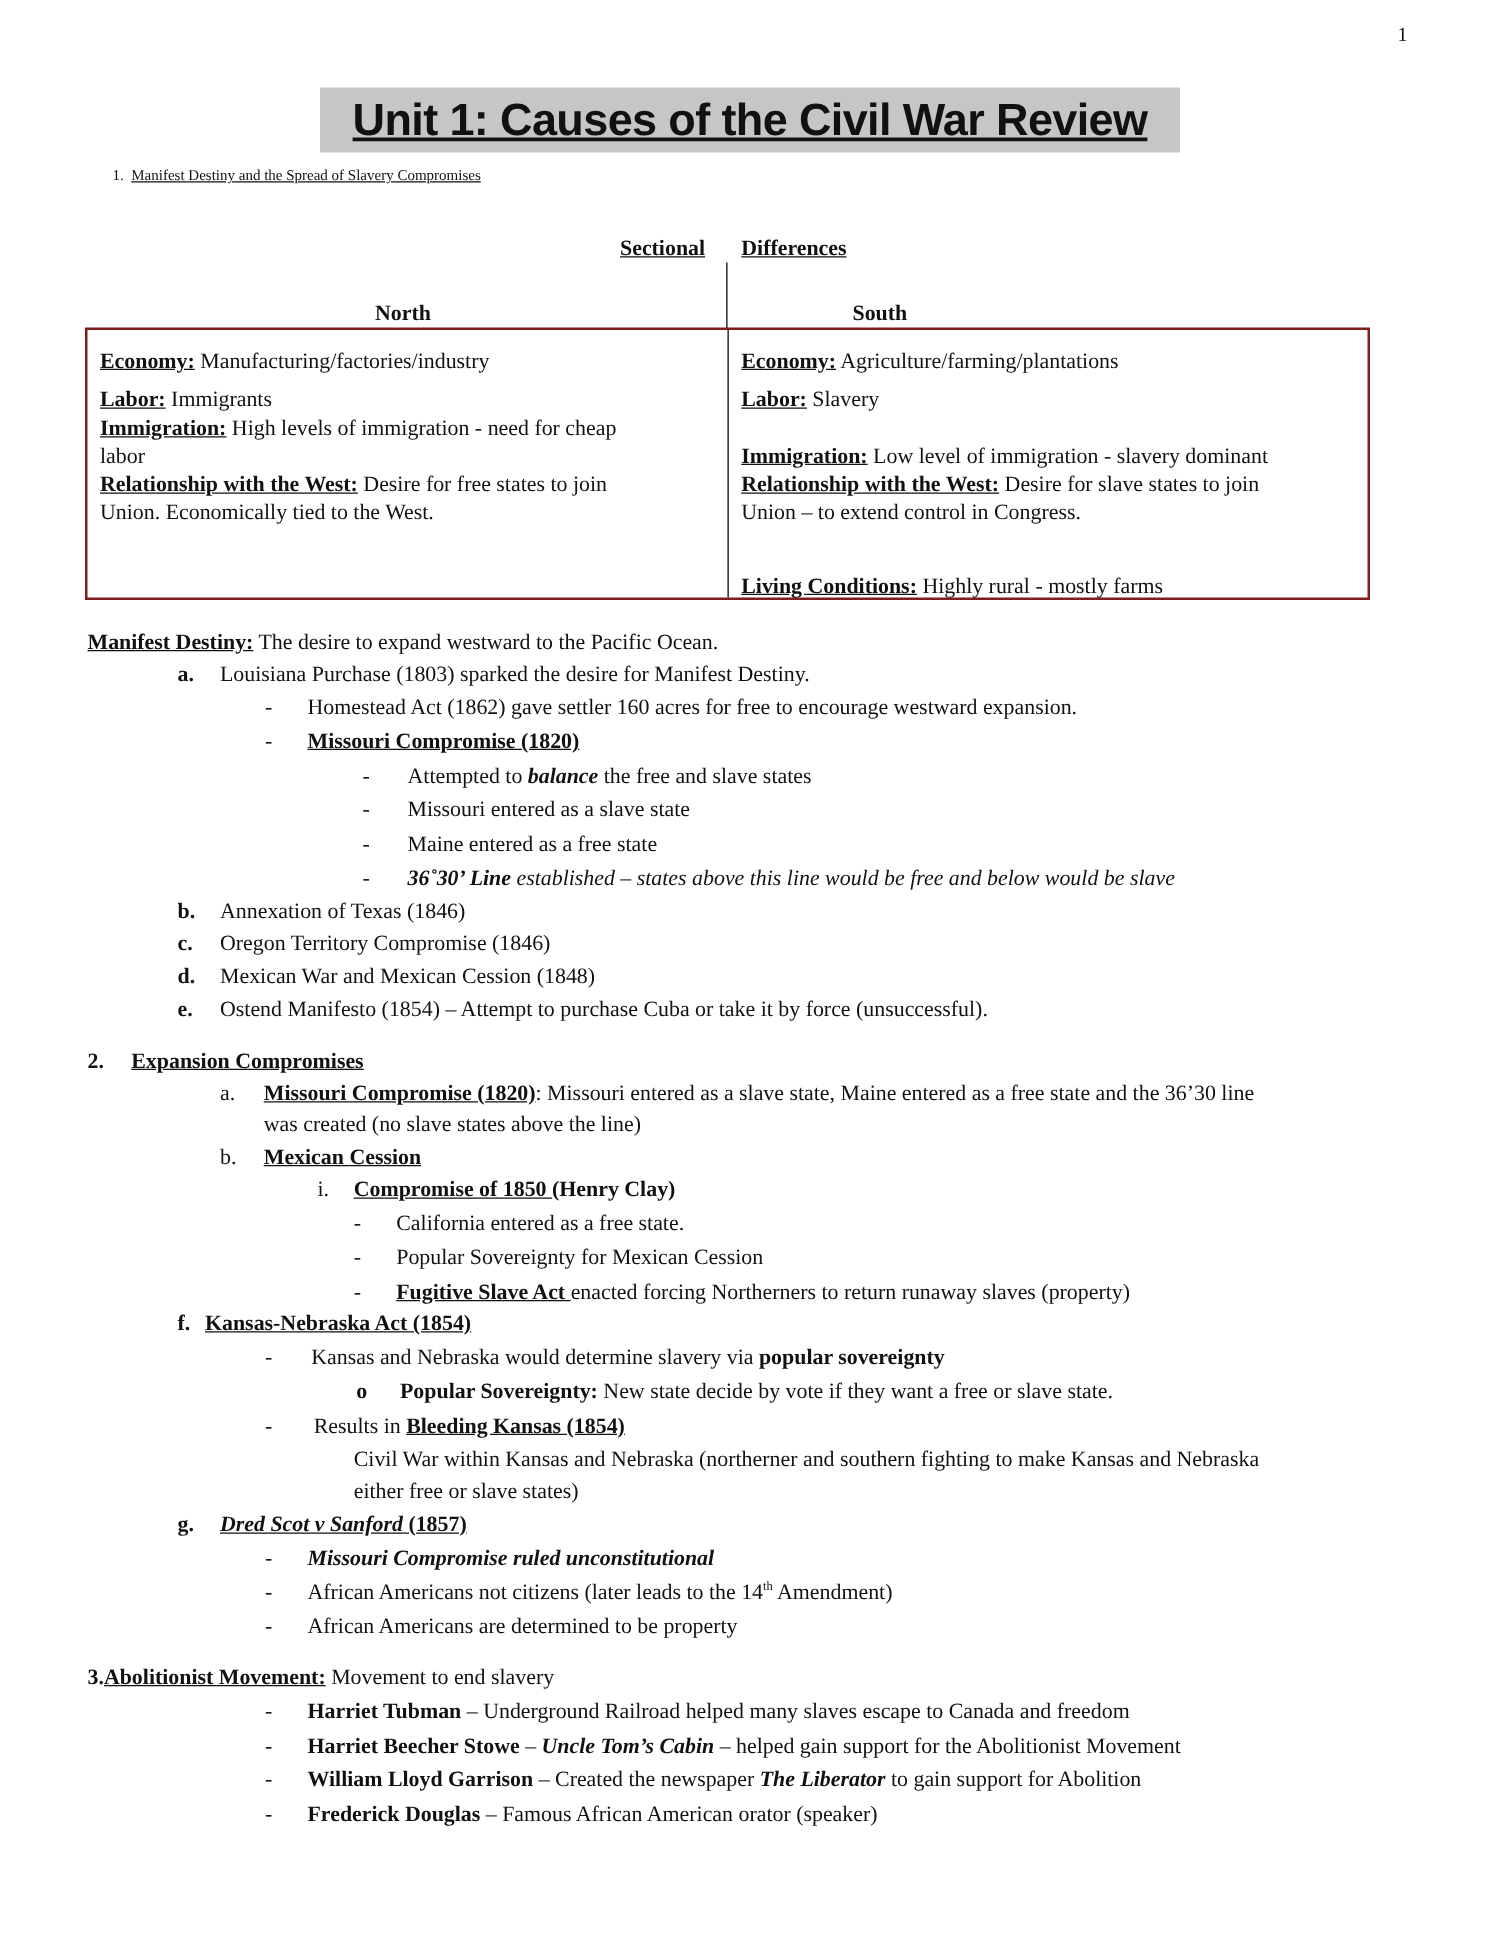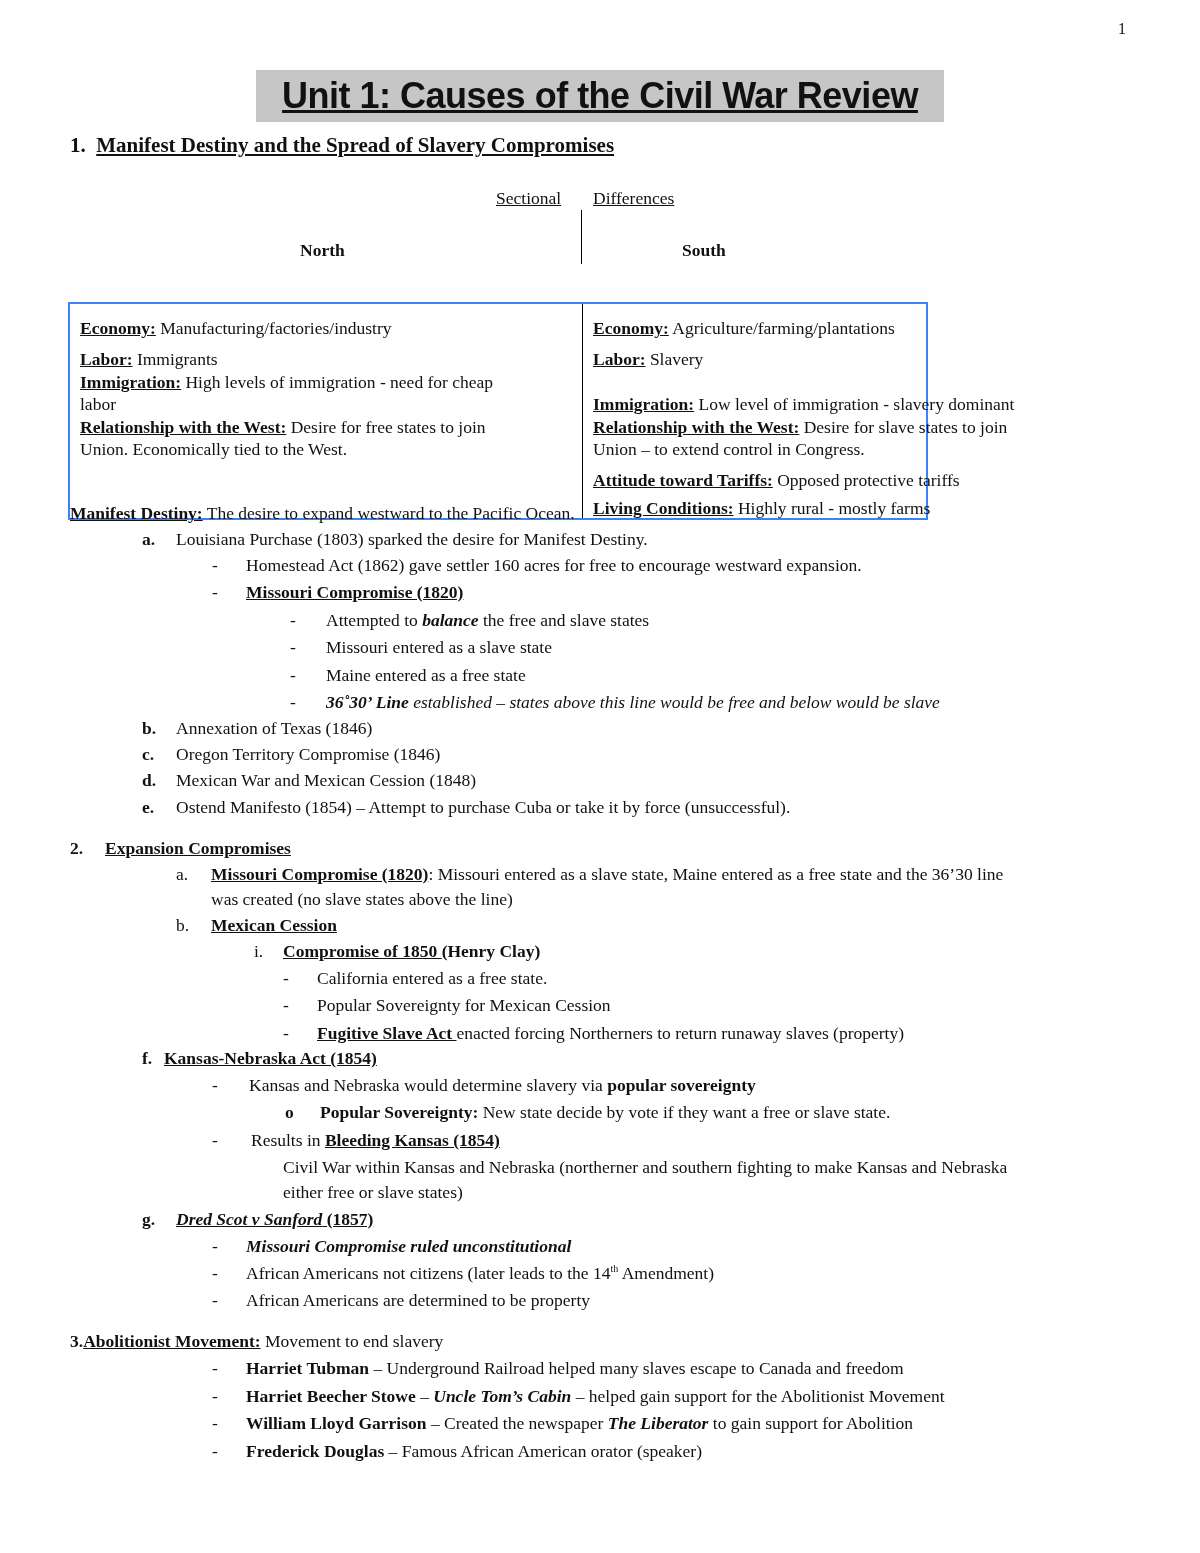"1. Manifest Destiny and the" .sec-head { font-size: 21px -> 12px; font-weight: bold -> normal; margin-left: none -> 20px }
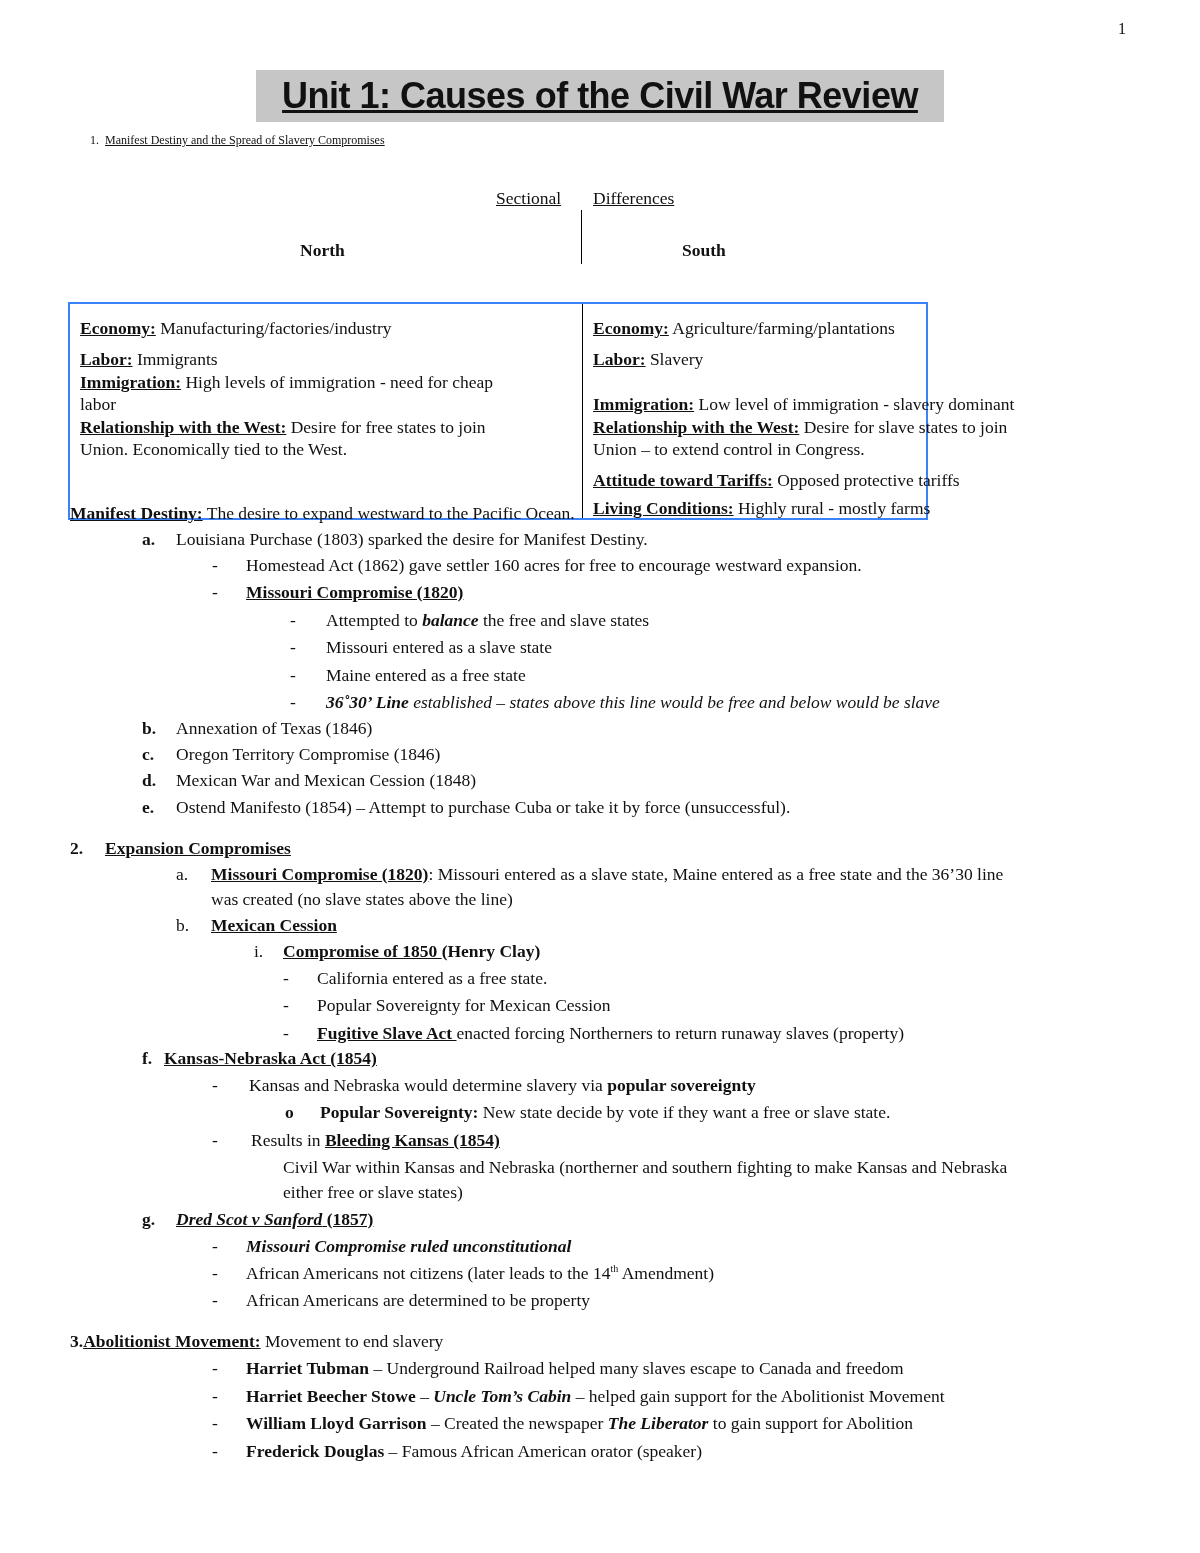"Sectional" .cmp-label { font-weight: normal -> bold }
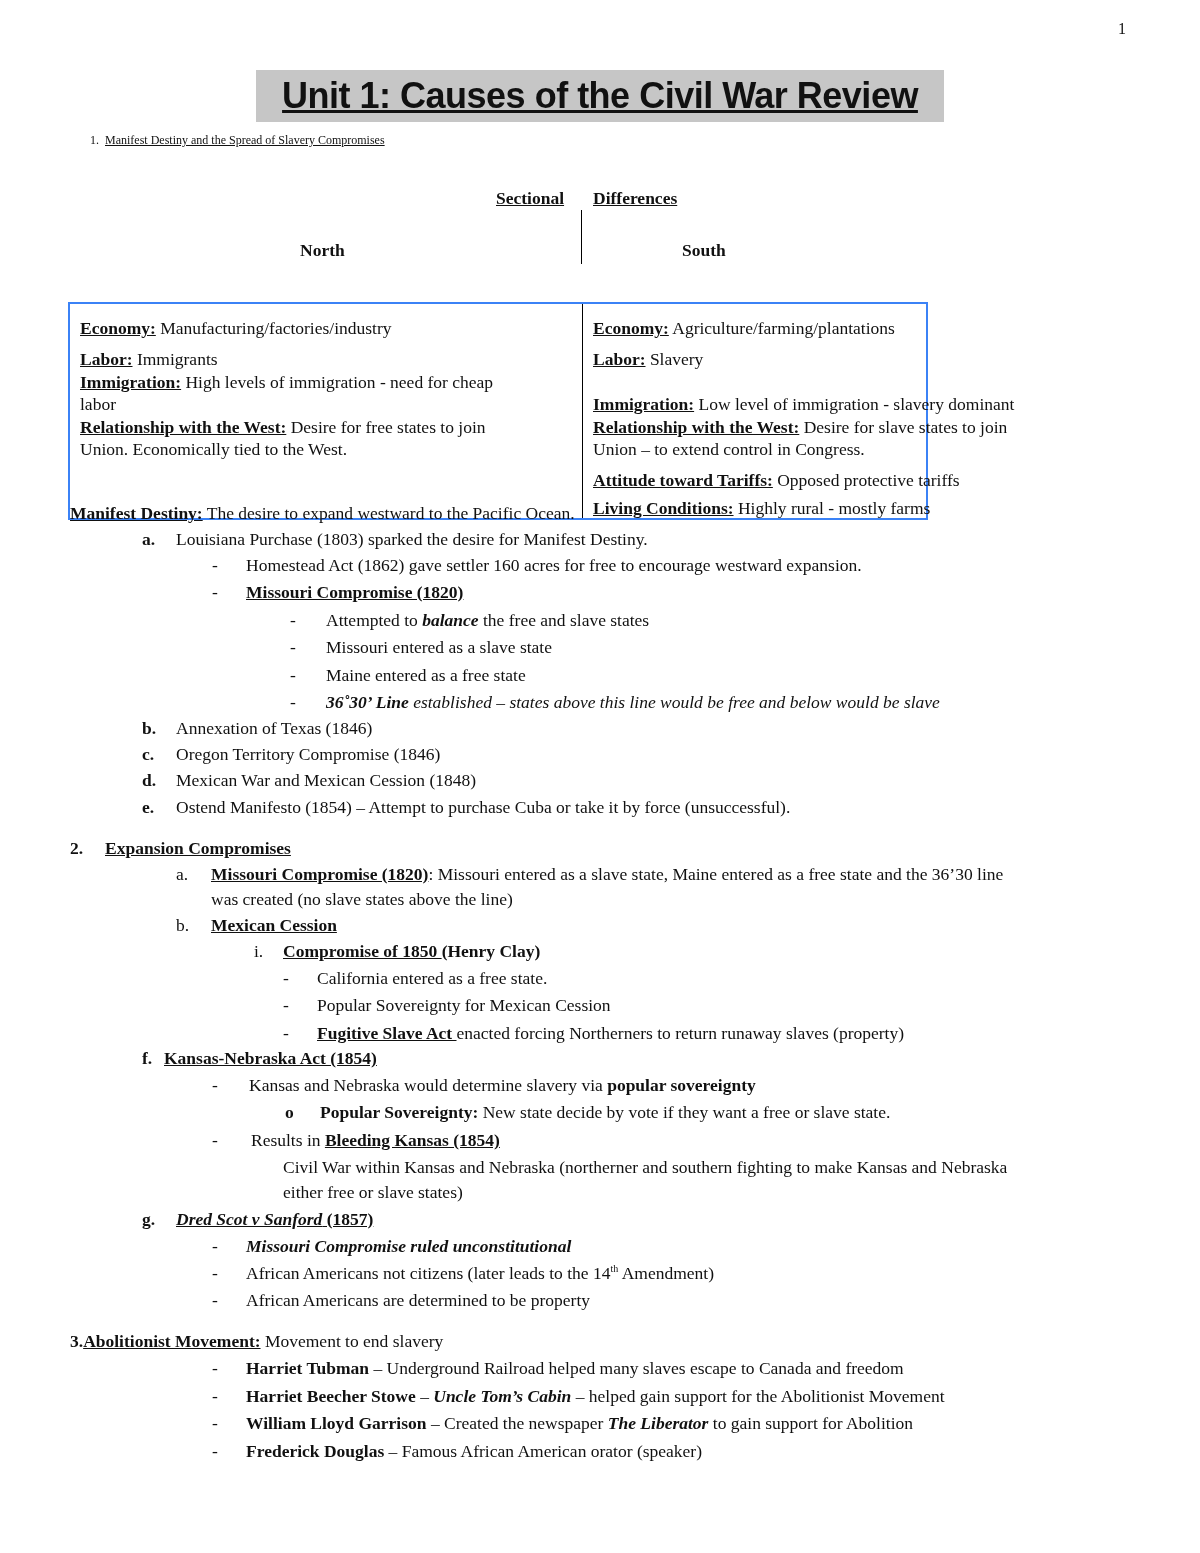"Economy:" .table { border: 2px solid #3b82f6 -> 2px solid #7f1d1d; margin-top: 40px -> none; width: 860px -> 1028px }
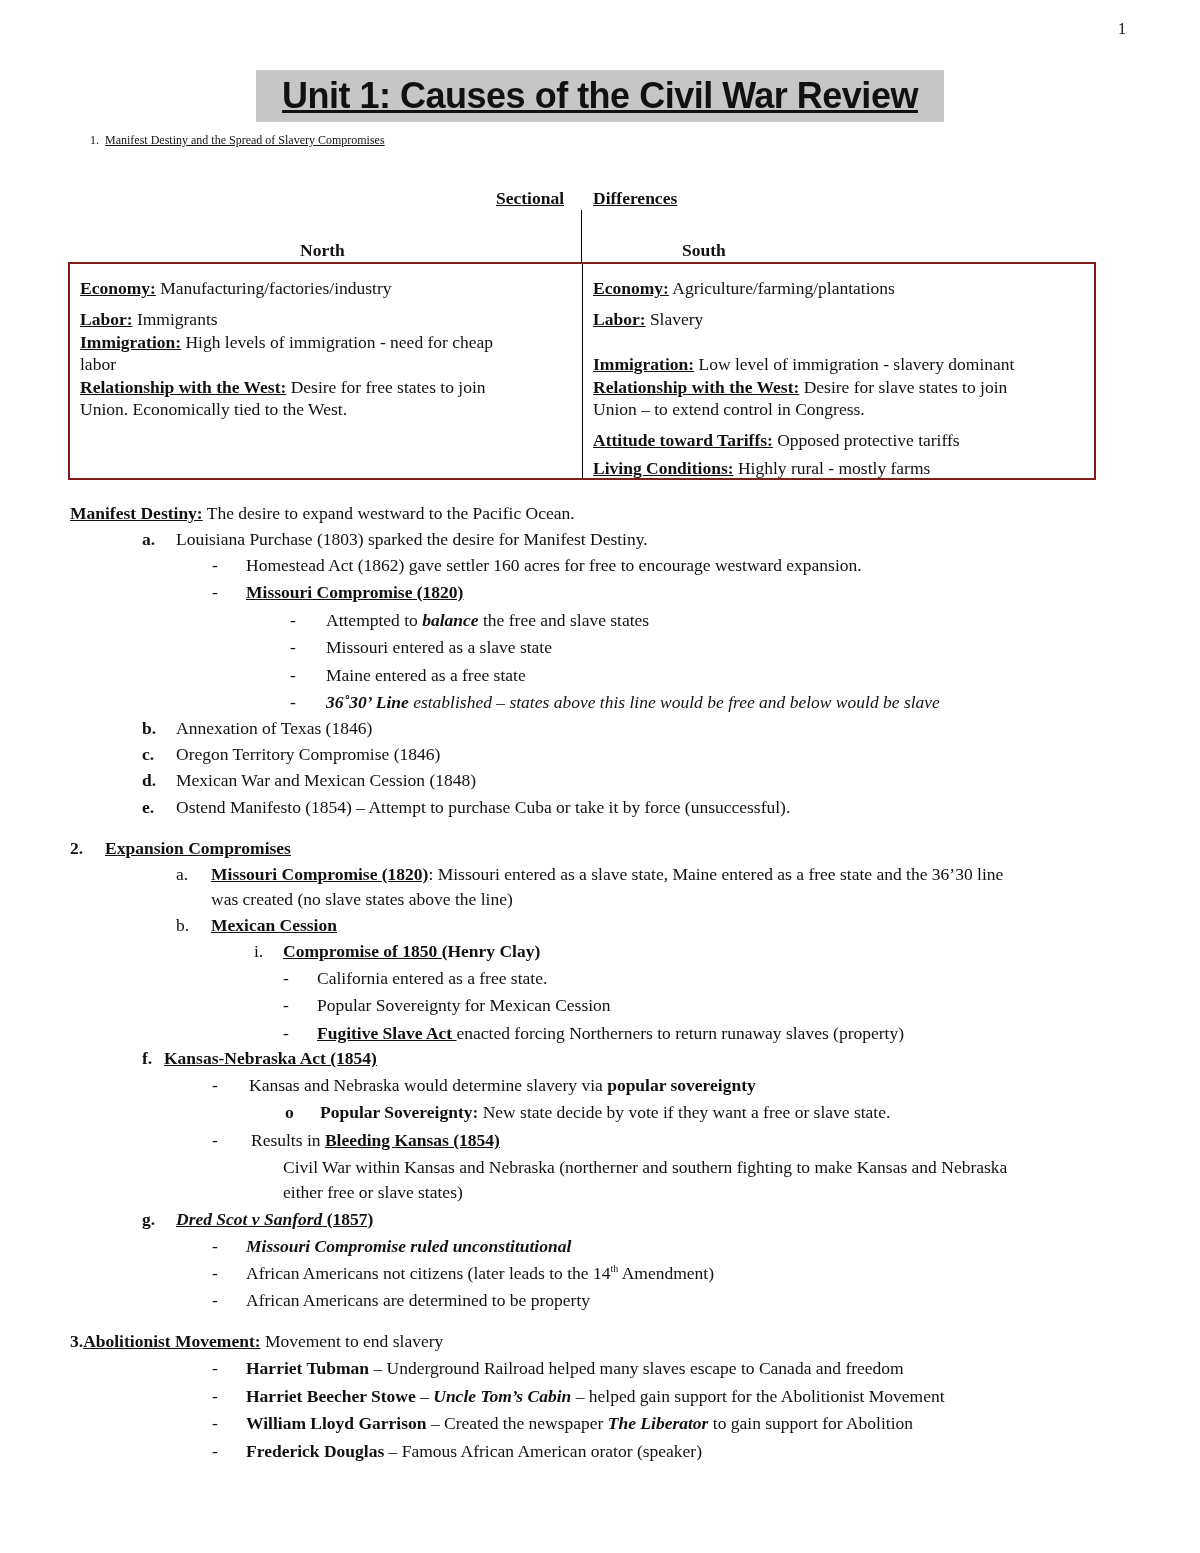"Attitude toward Tariffs: Opposed" div.cell-line { html: <div> <span>Attitude toward Tariffs:</span><span> Opposed protective tariffs</span> </div> -> none }
